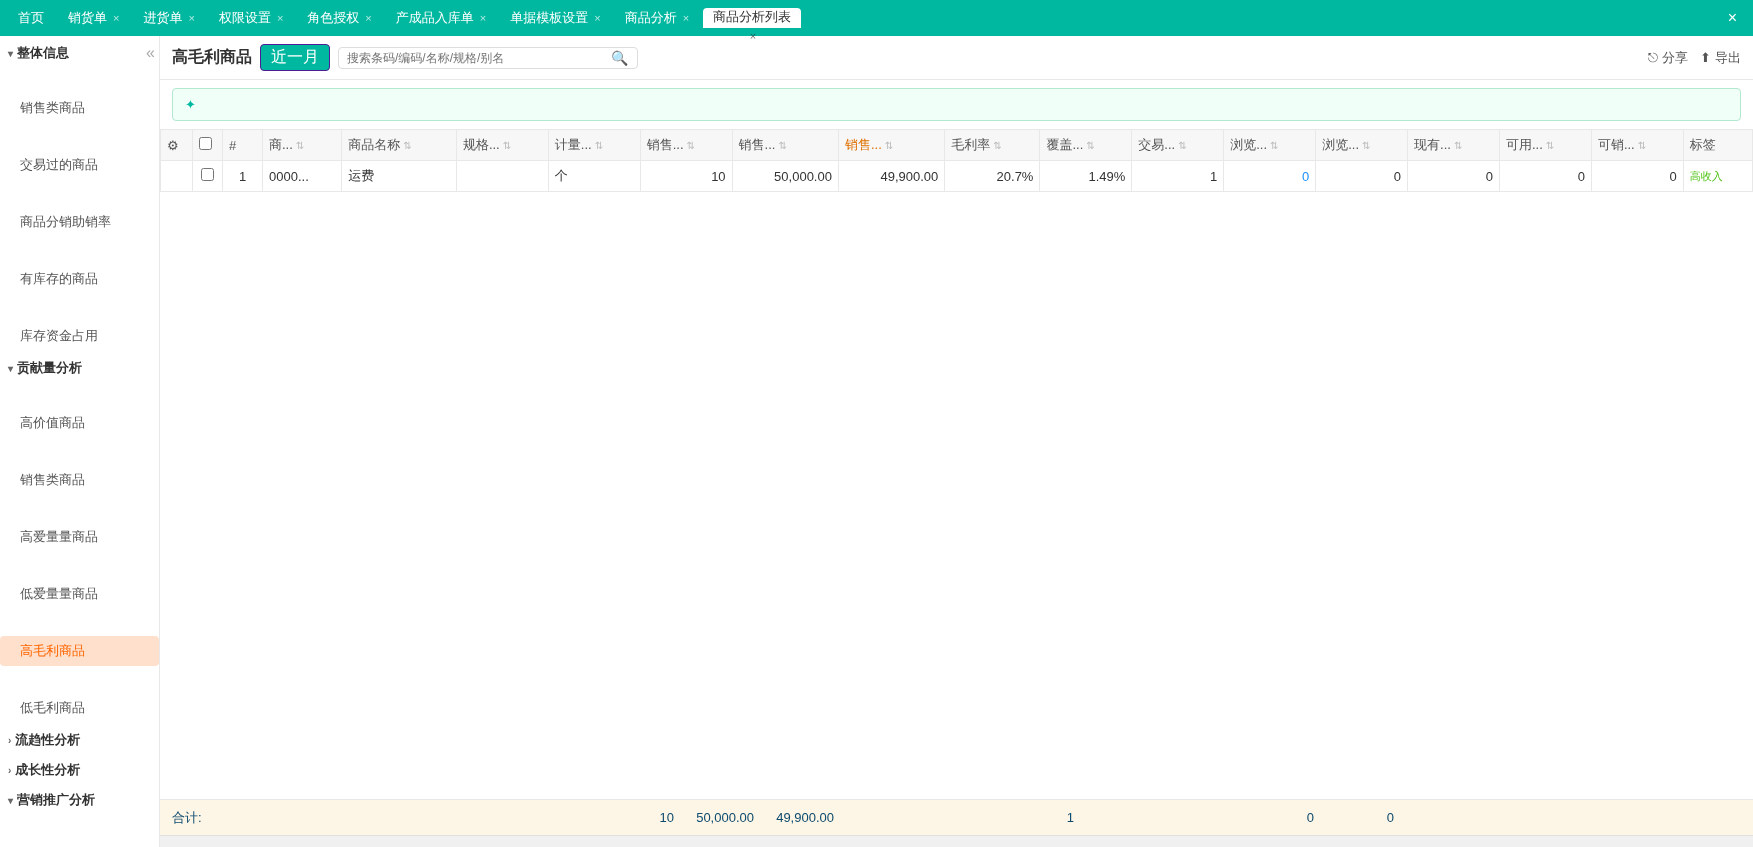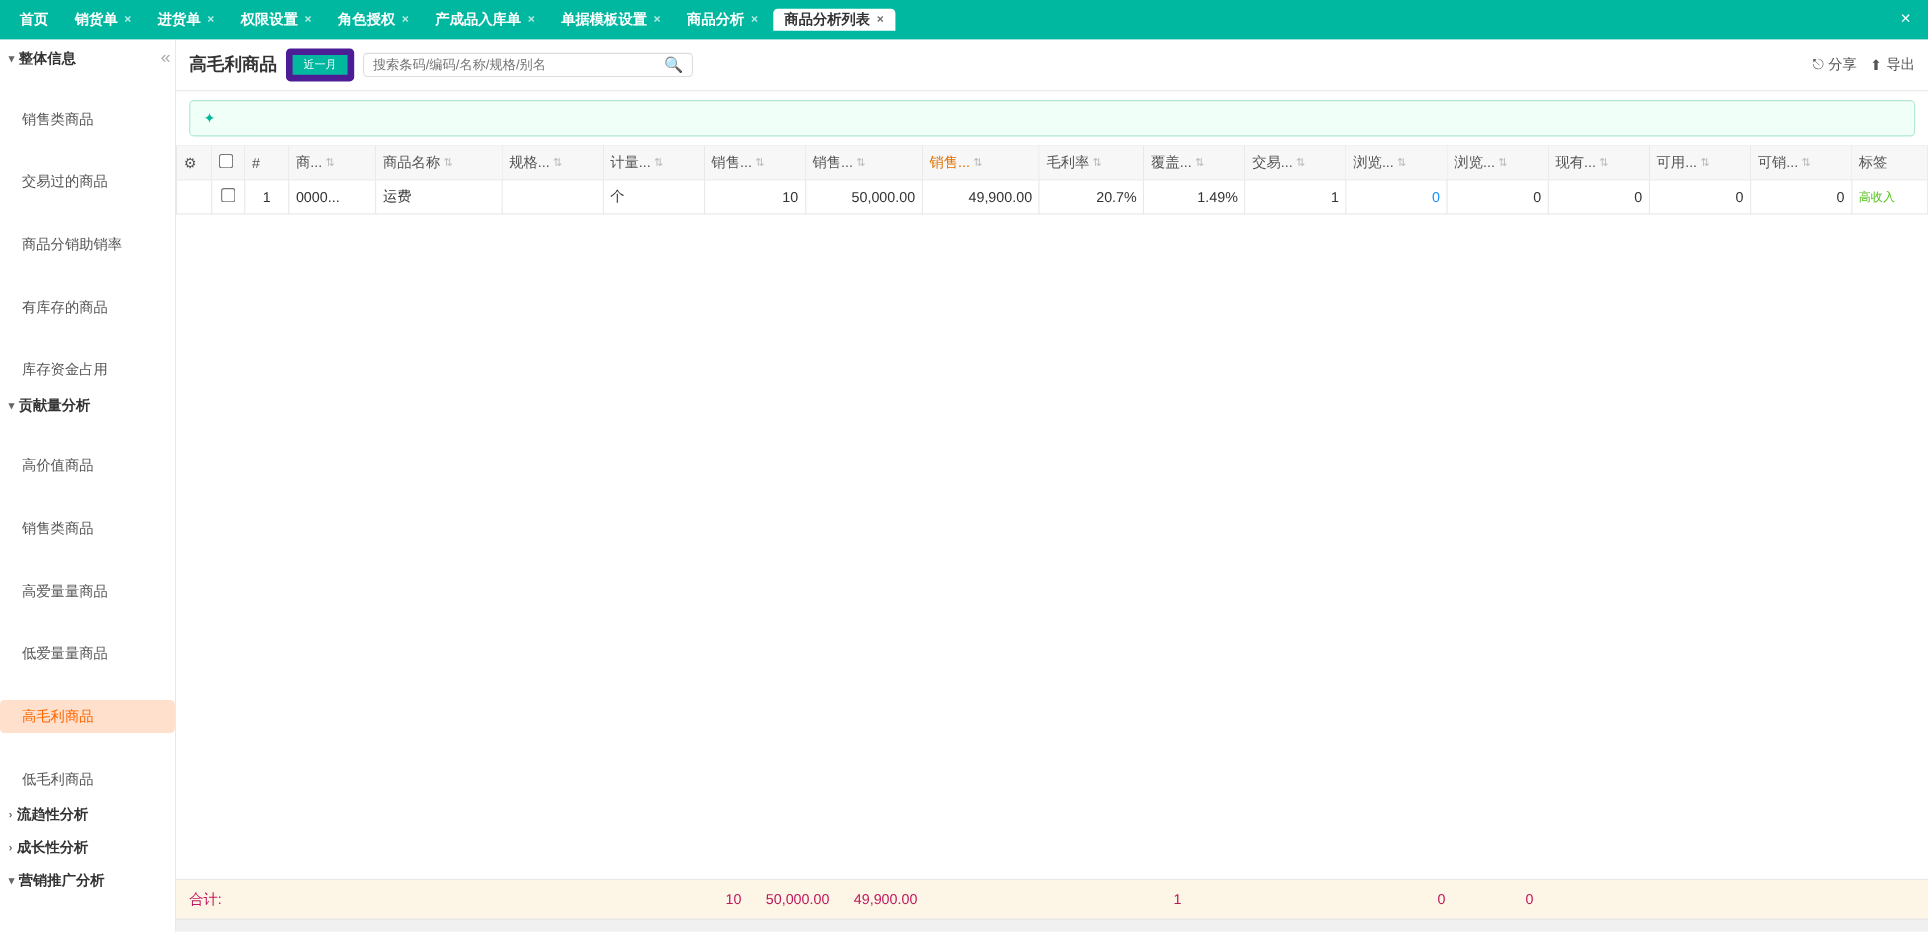"首页" .nav-item { font-weight: bold -> none }
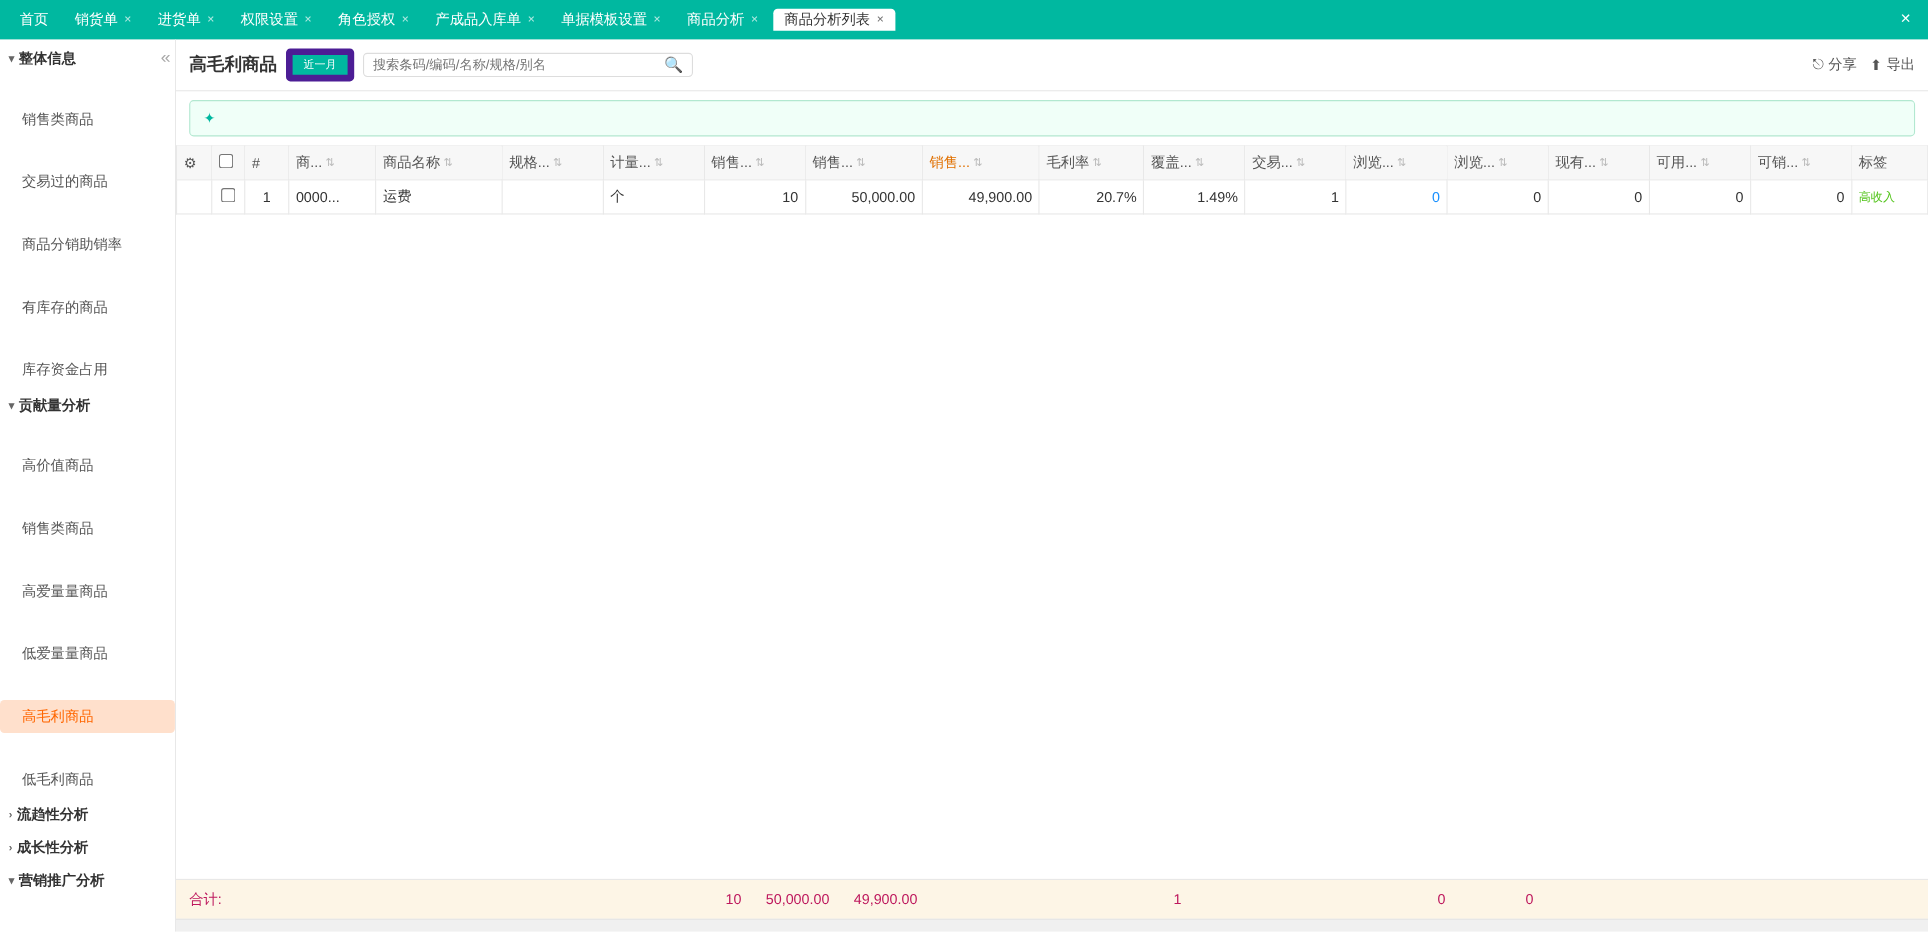"商品分析列表" .nav-item.active { flex-direction: none -> column }
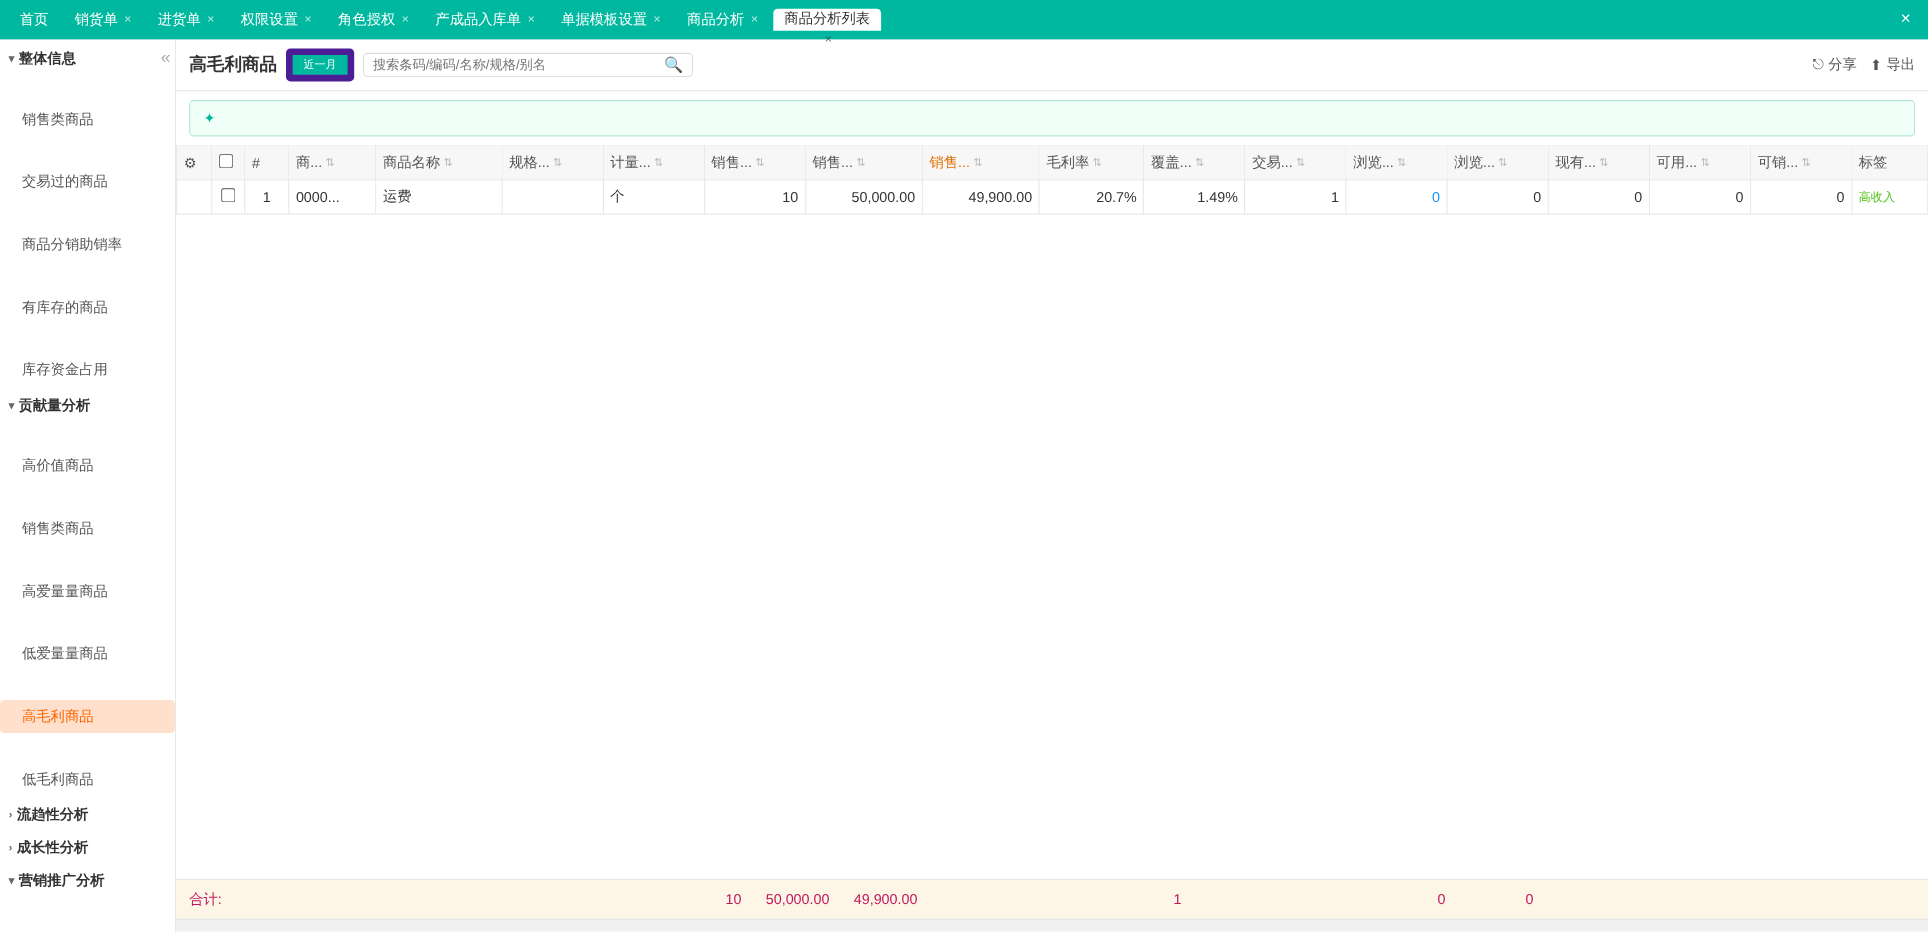"近一月" .filter-btn { border: 6px solid #4c1d95 -> 1px solid #4c1d95; font-size: 10px -> 16px }
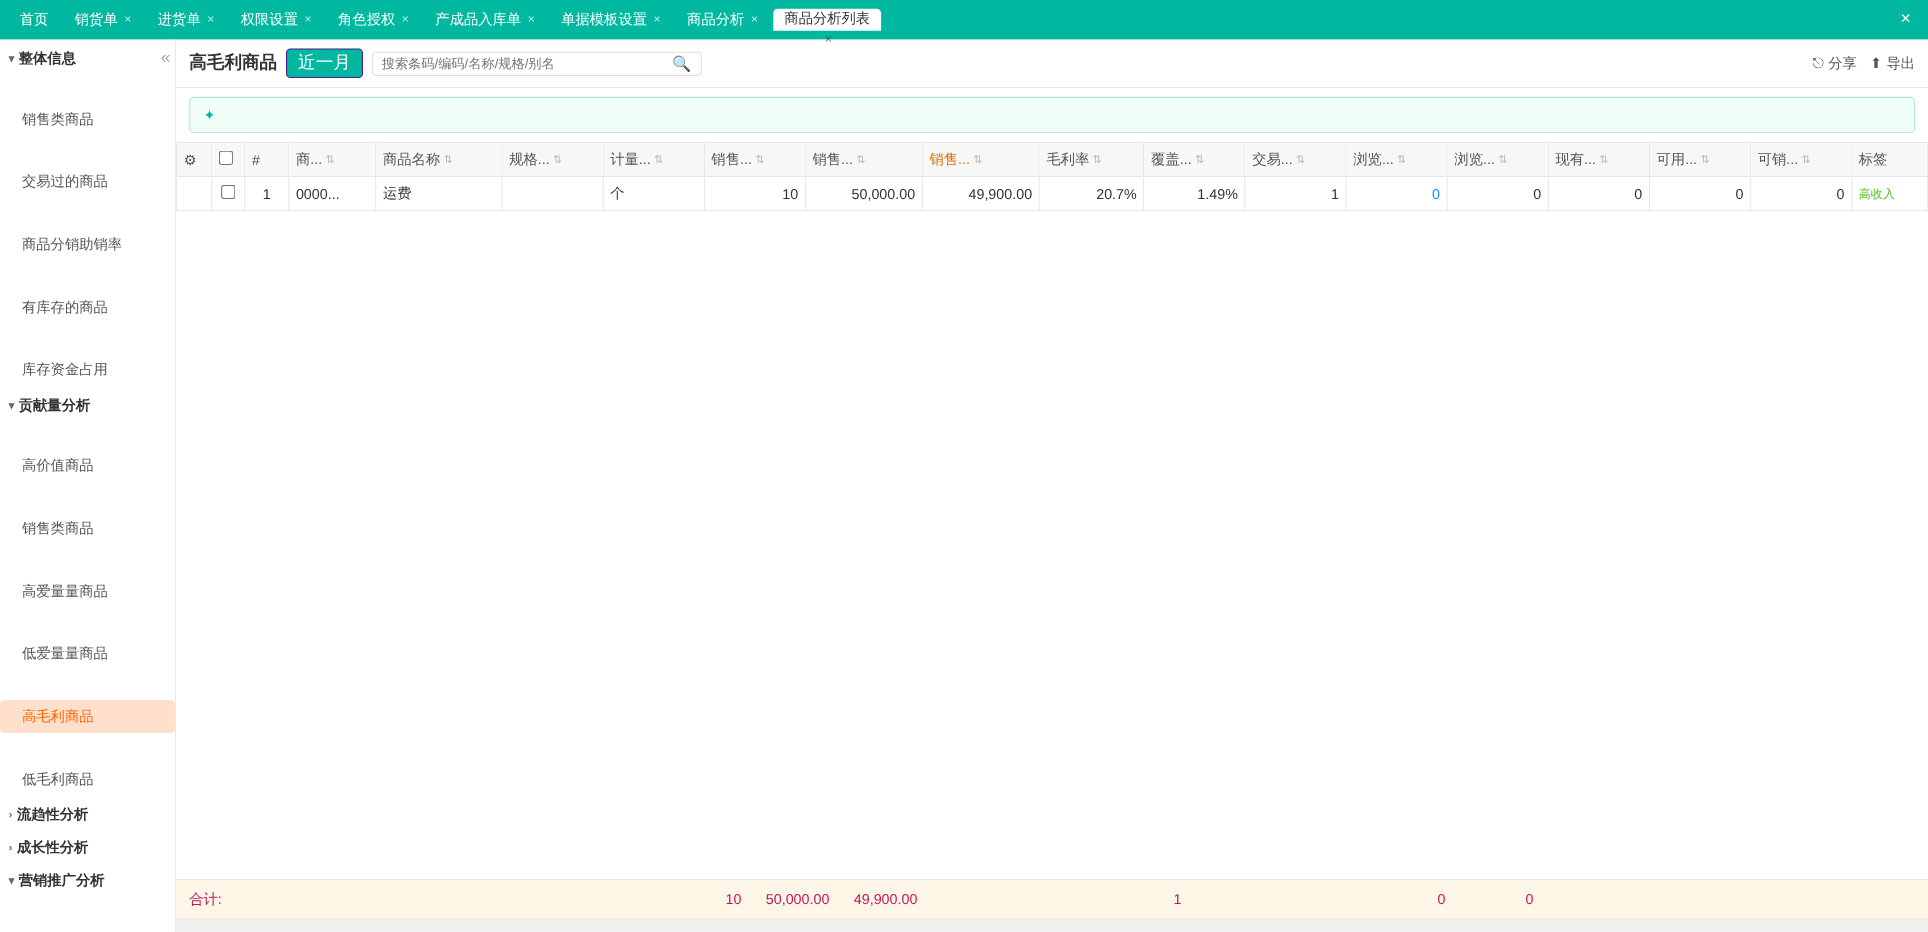"合计:" .table-footer { color: #be185d -> #0c4a6e }
